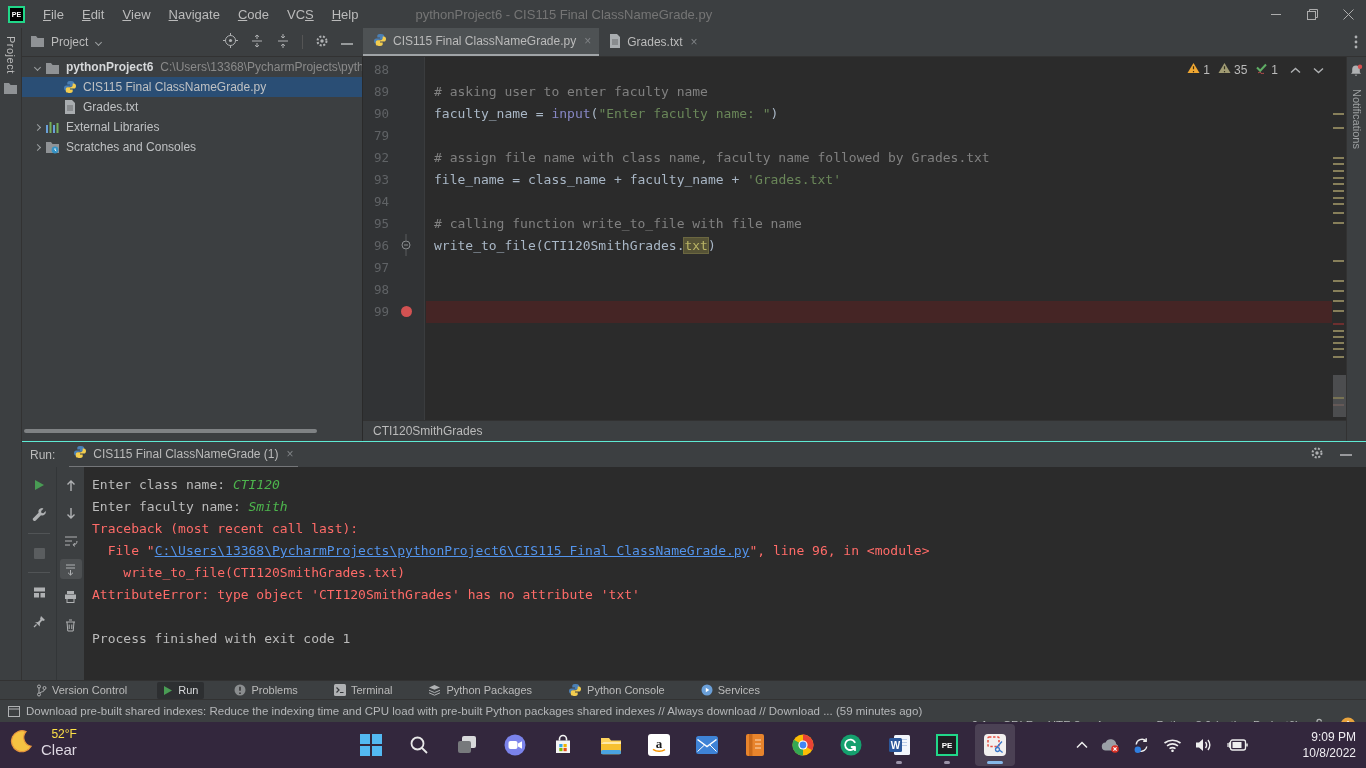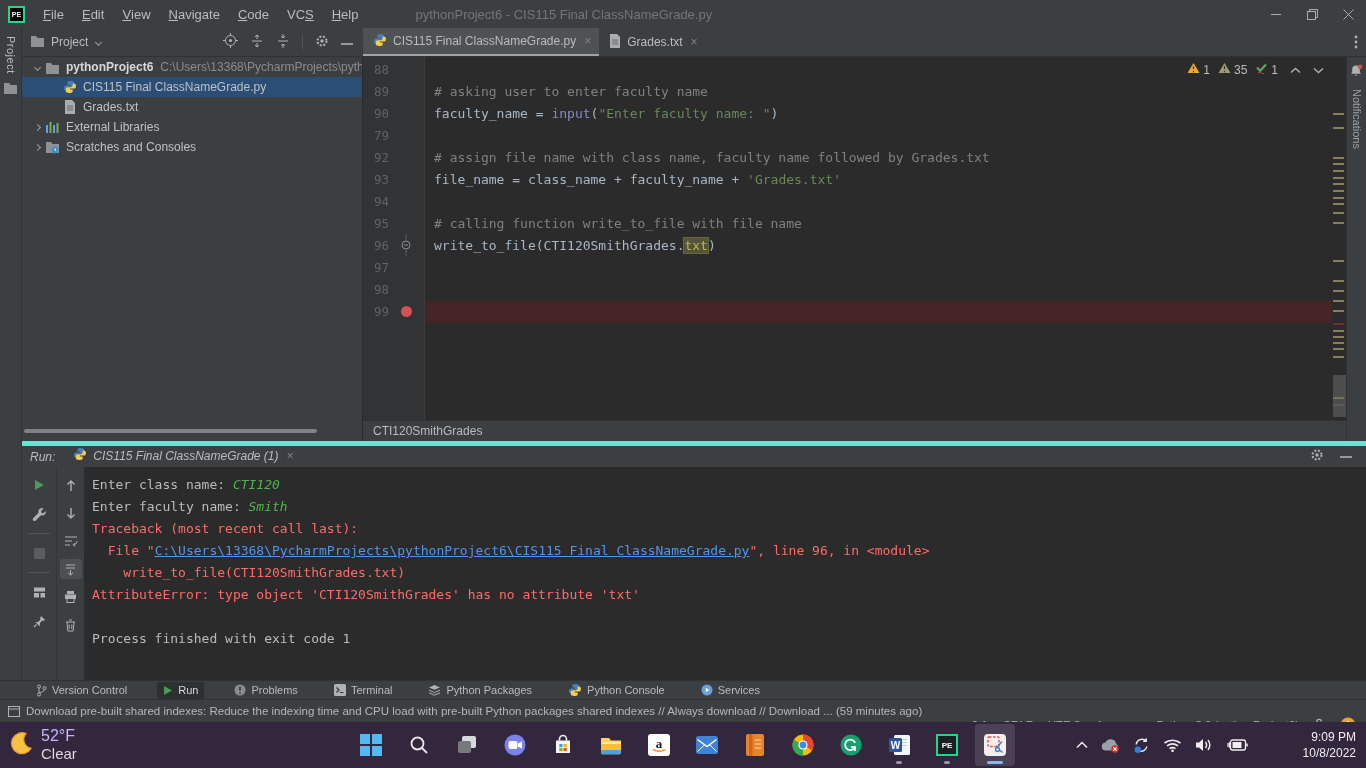"Run:" #run-header { border-top: 5px solid #5eead4 -> 1px solid #5eead4; font-style: italic -> none }
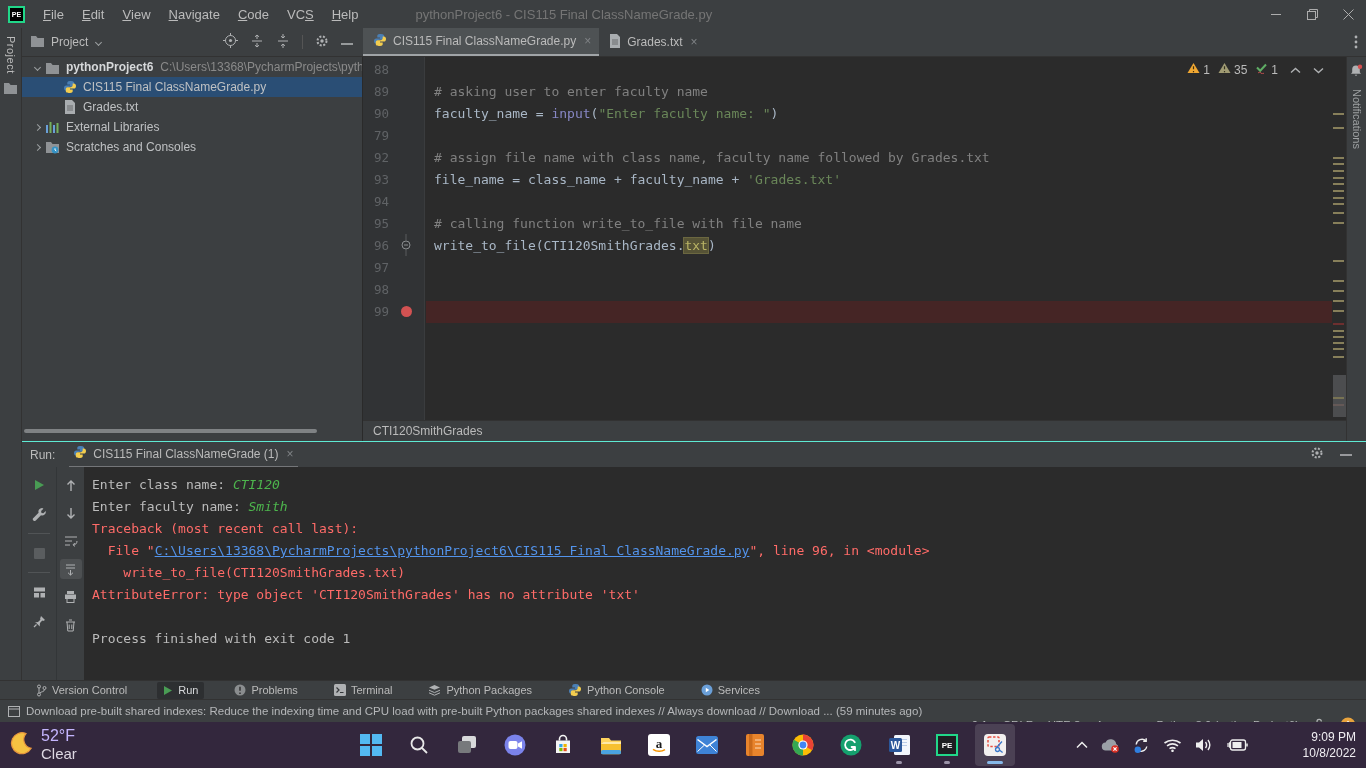"52°F" #weather-temp { color: #c4b5fd -> #fde047; font-size: 16px -> 12px; text-align: none -> right }
